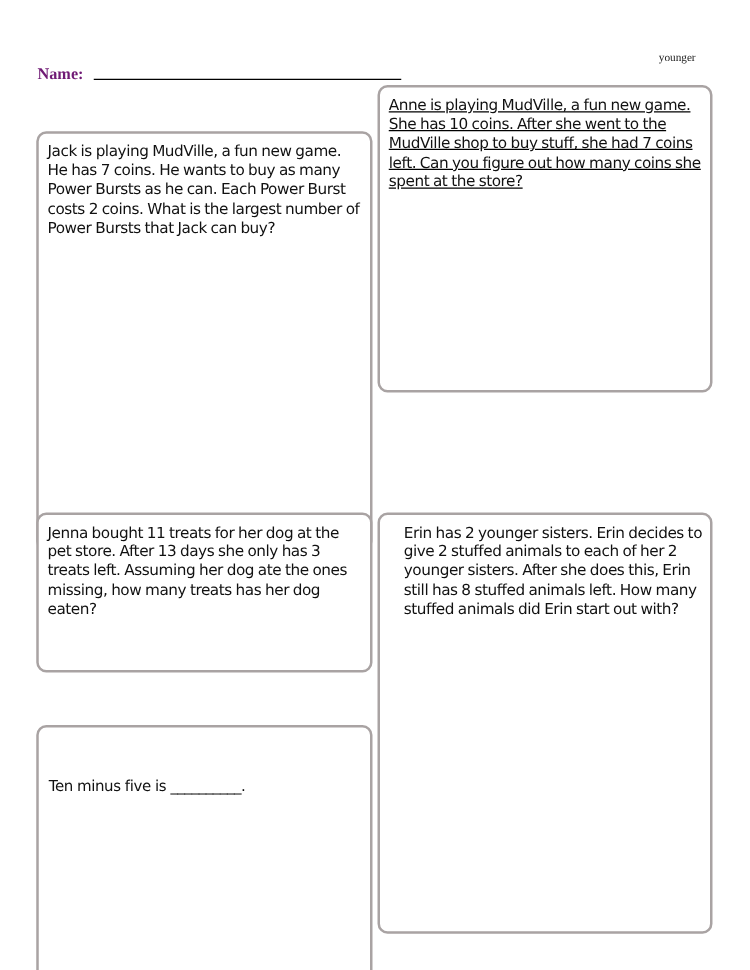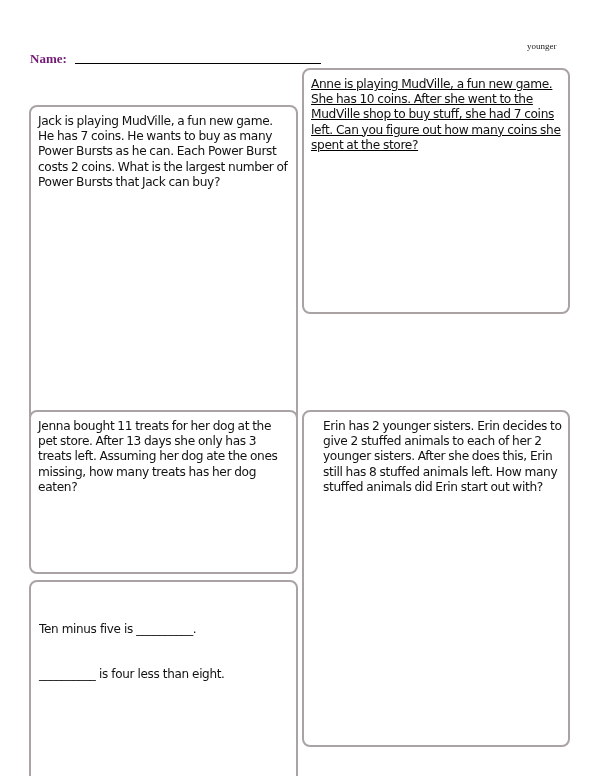"Jenna bought 11 treats for" div.box { height: 164px -> 128px }
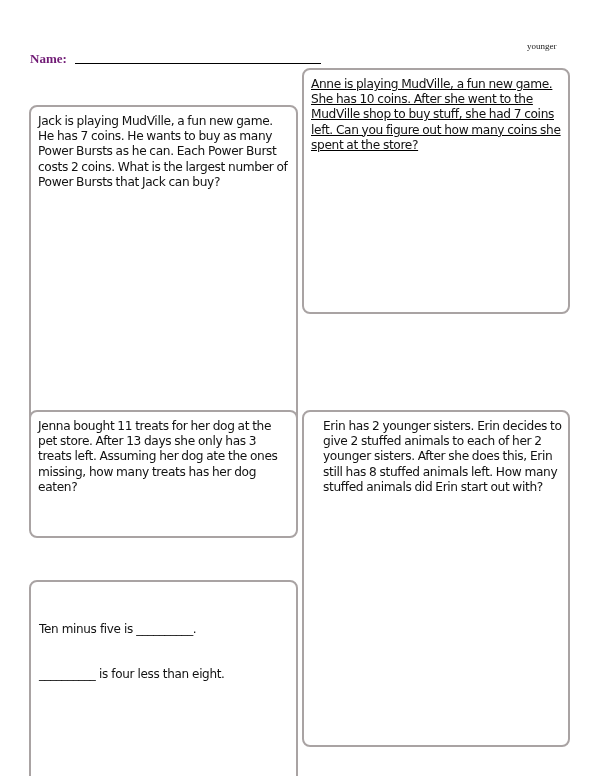"__________ is four less than" div.fill { html: <div>__________ is four less than eight.</div> -> none }
